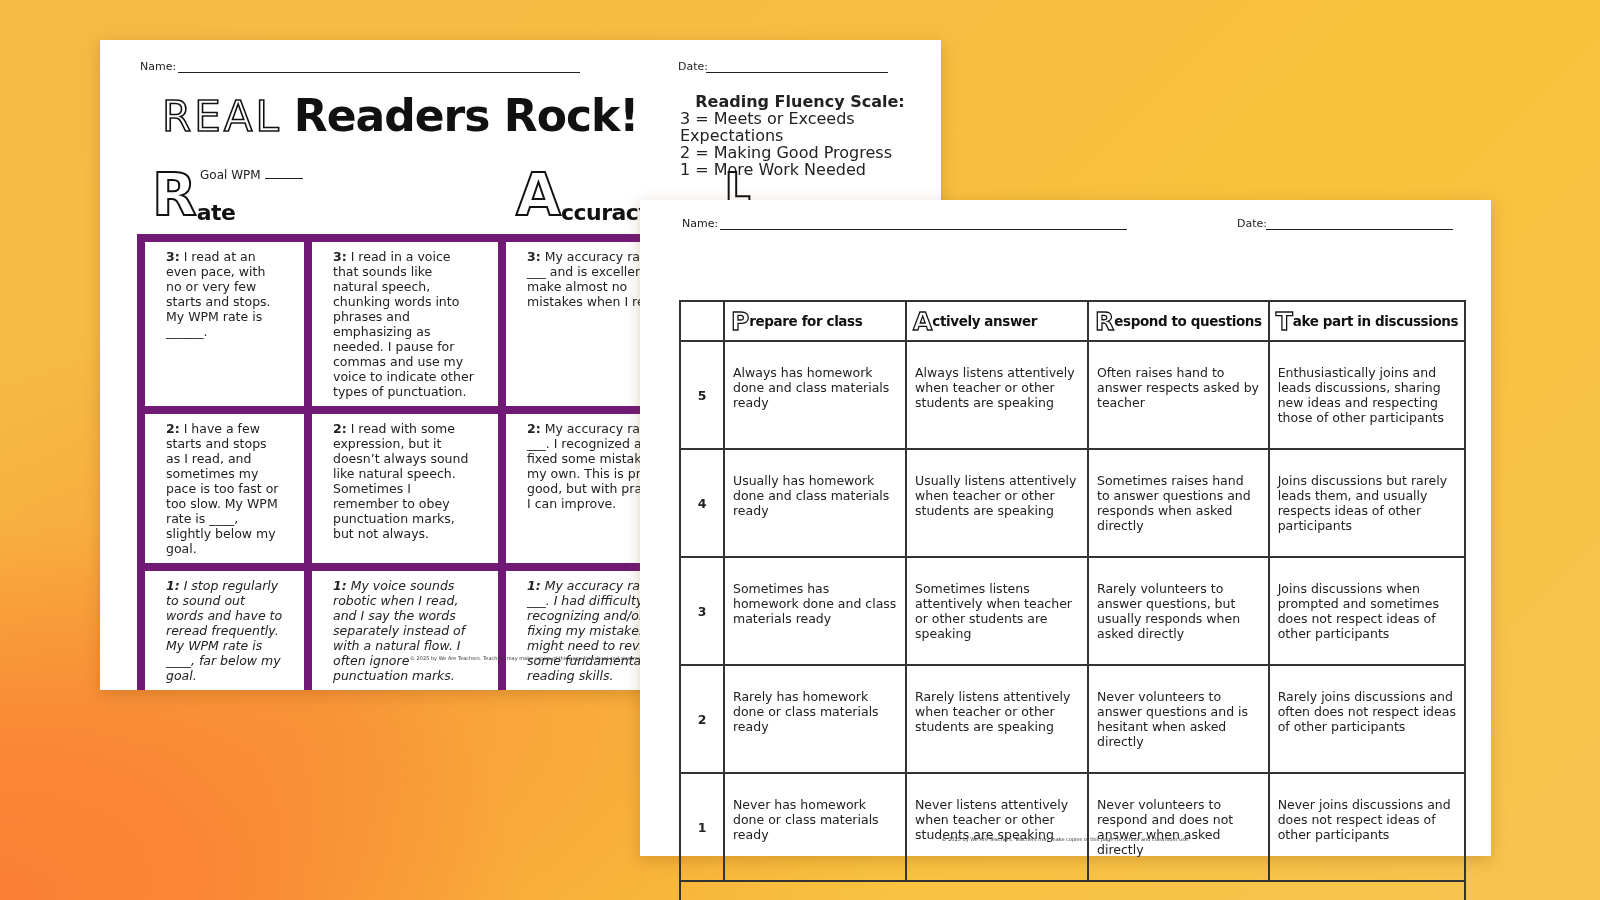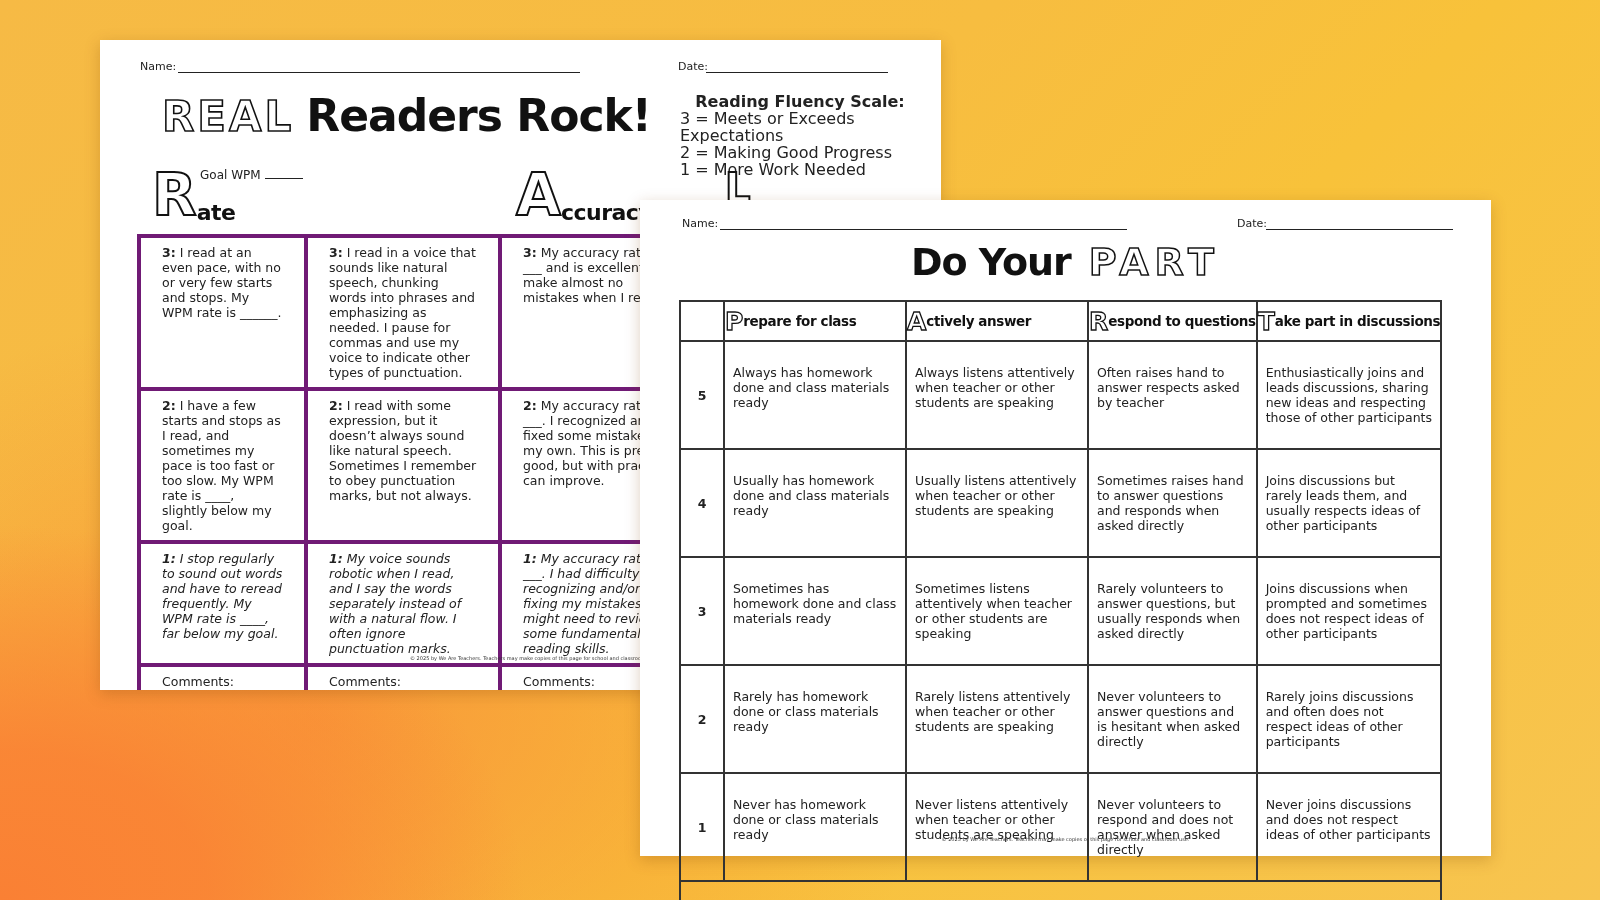"REAL" .title-outline { font-weight: bold -> normal }
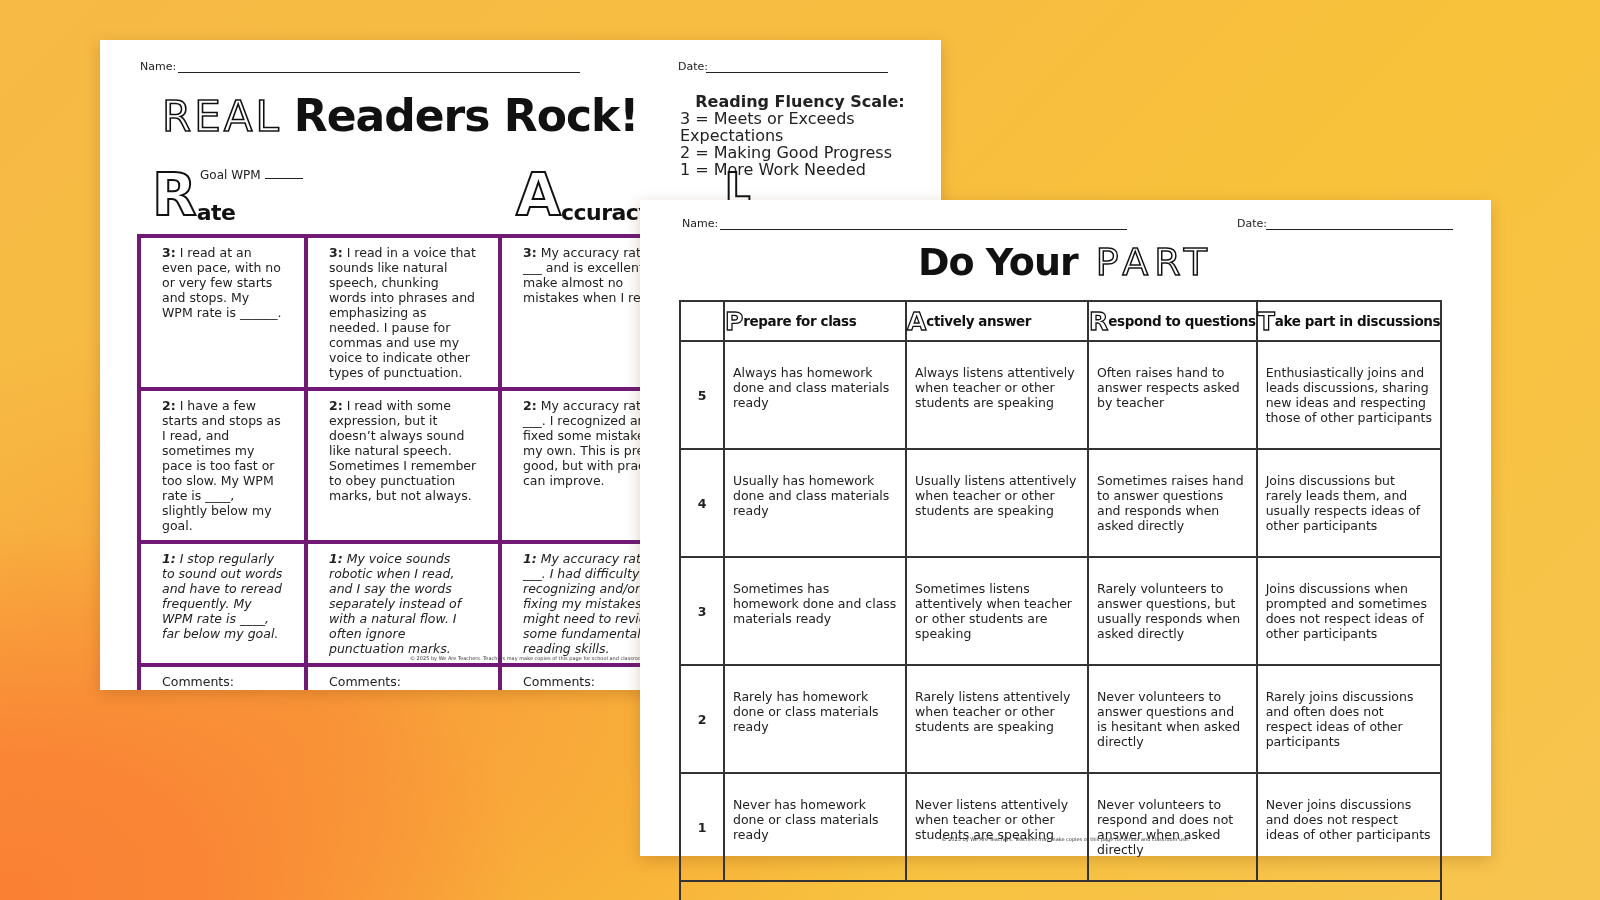"3: I read at an" table.real td { border: 4px solid #701a75 -> 8px solid #701a75 }
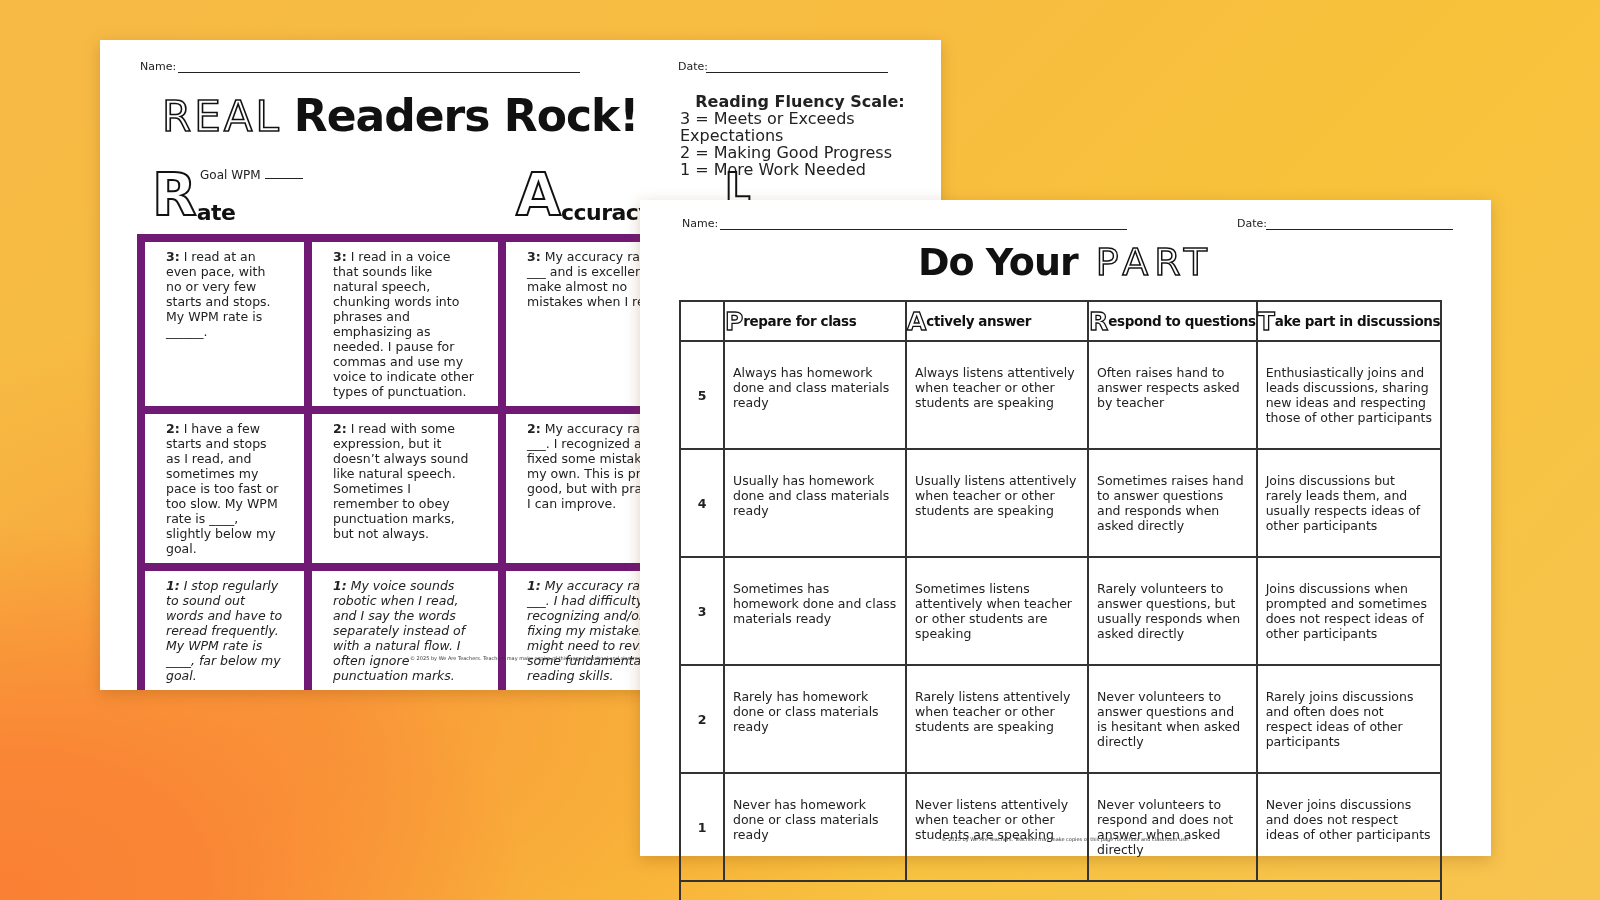"Do Your PART" div { html: <div> <span>Do Your</span><span>PART</span> </div> -> none }
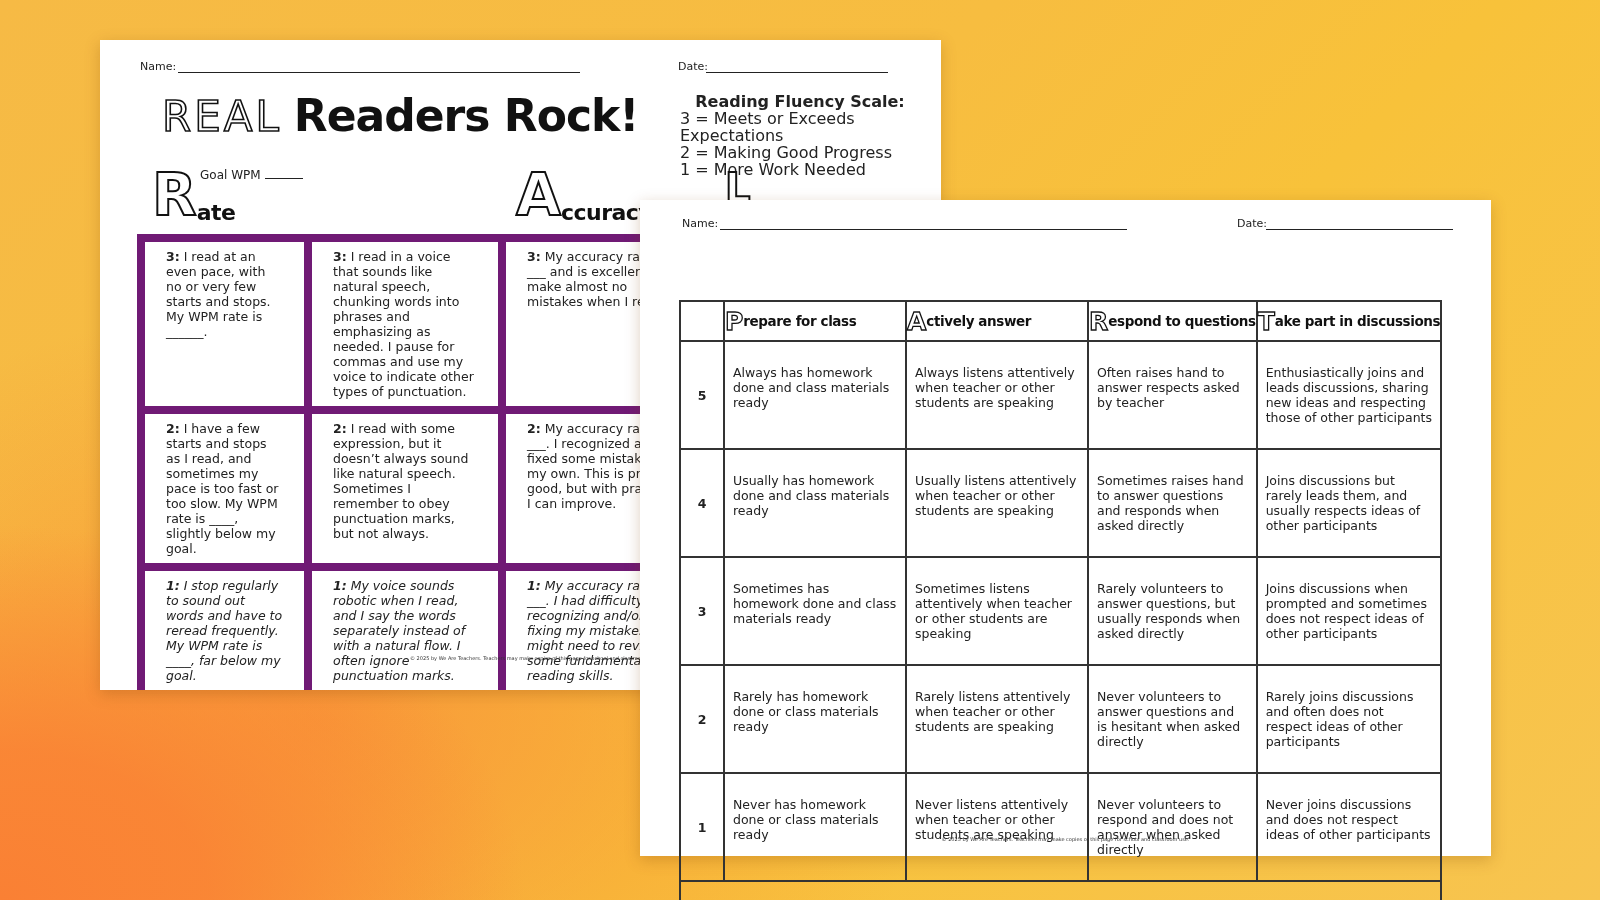"Prepare for class" table.part th { padding: 2px 0 -> 2px 6px }
